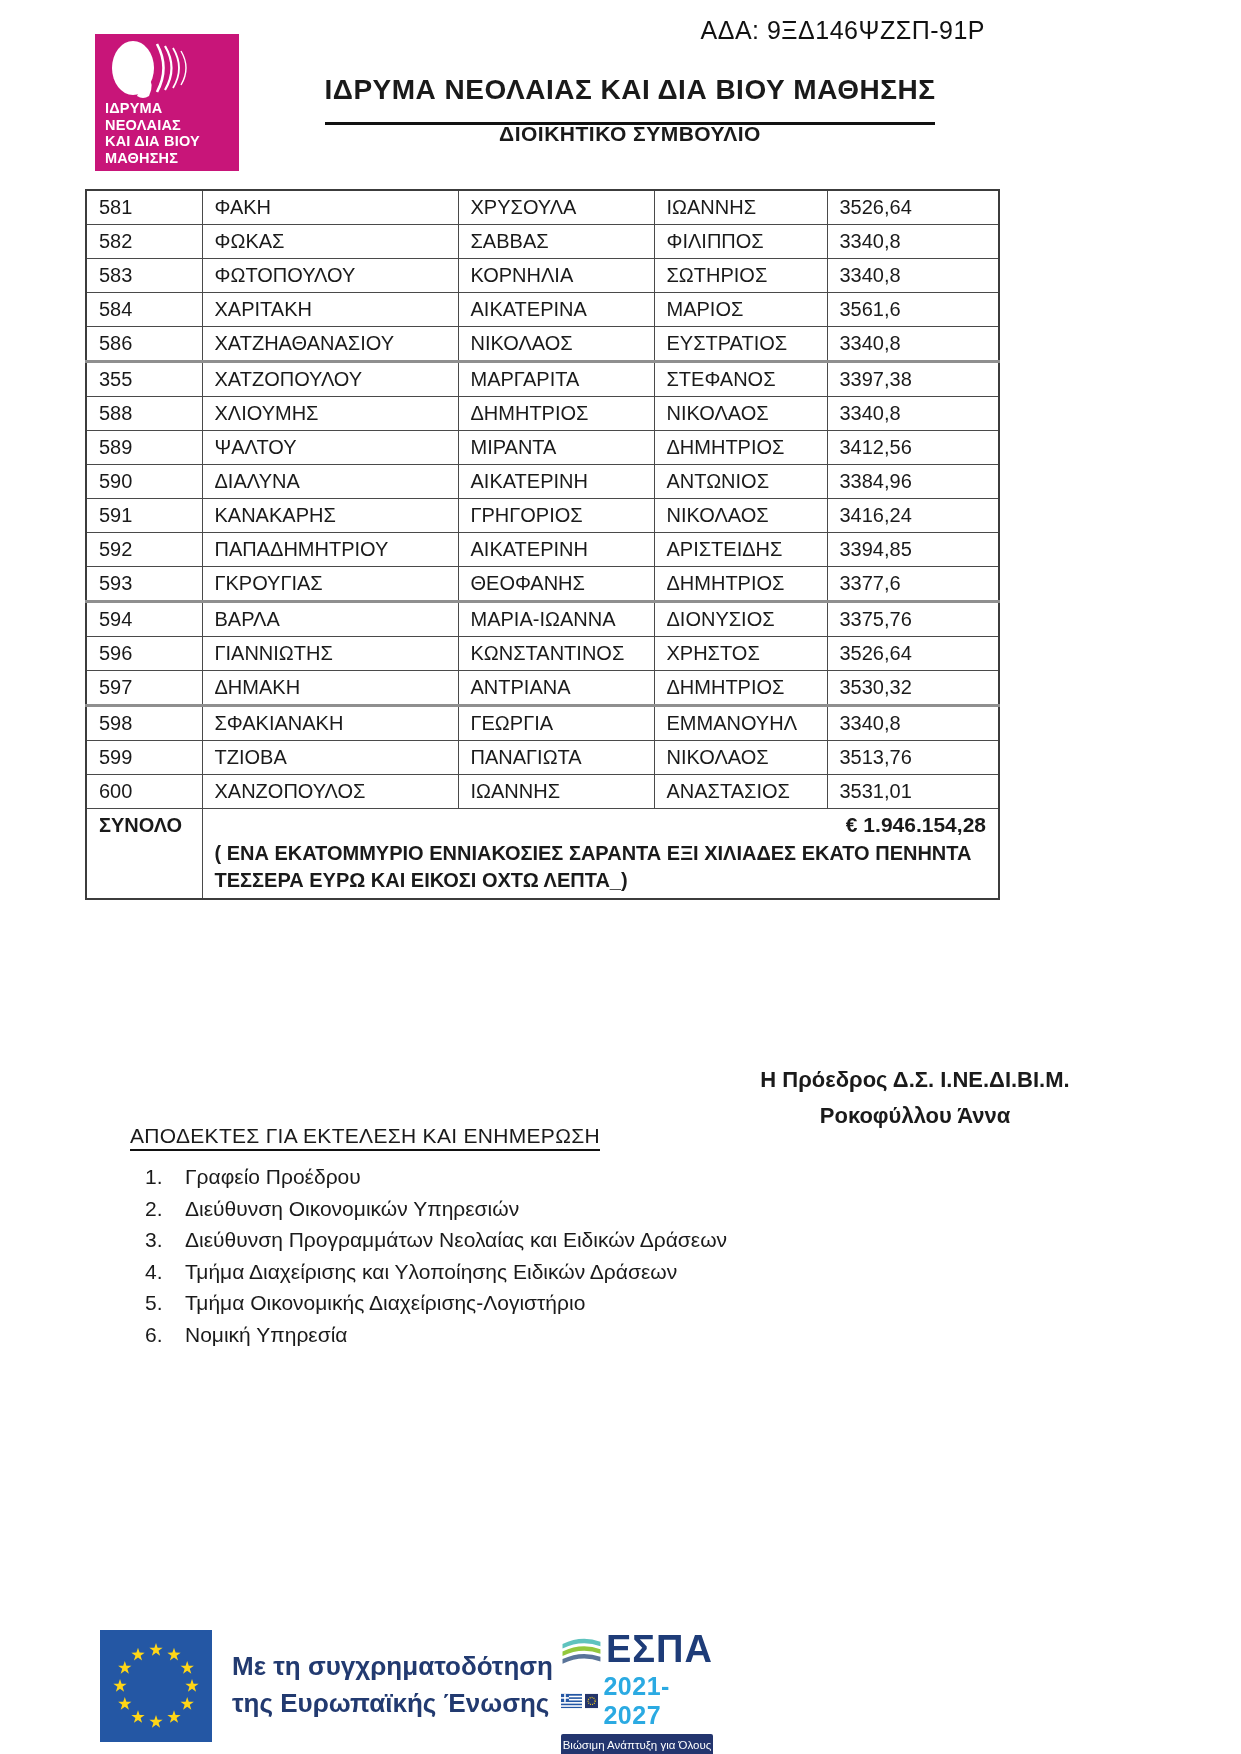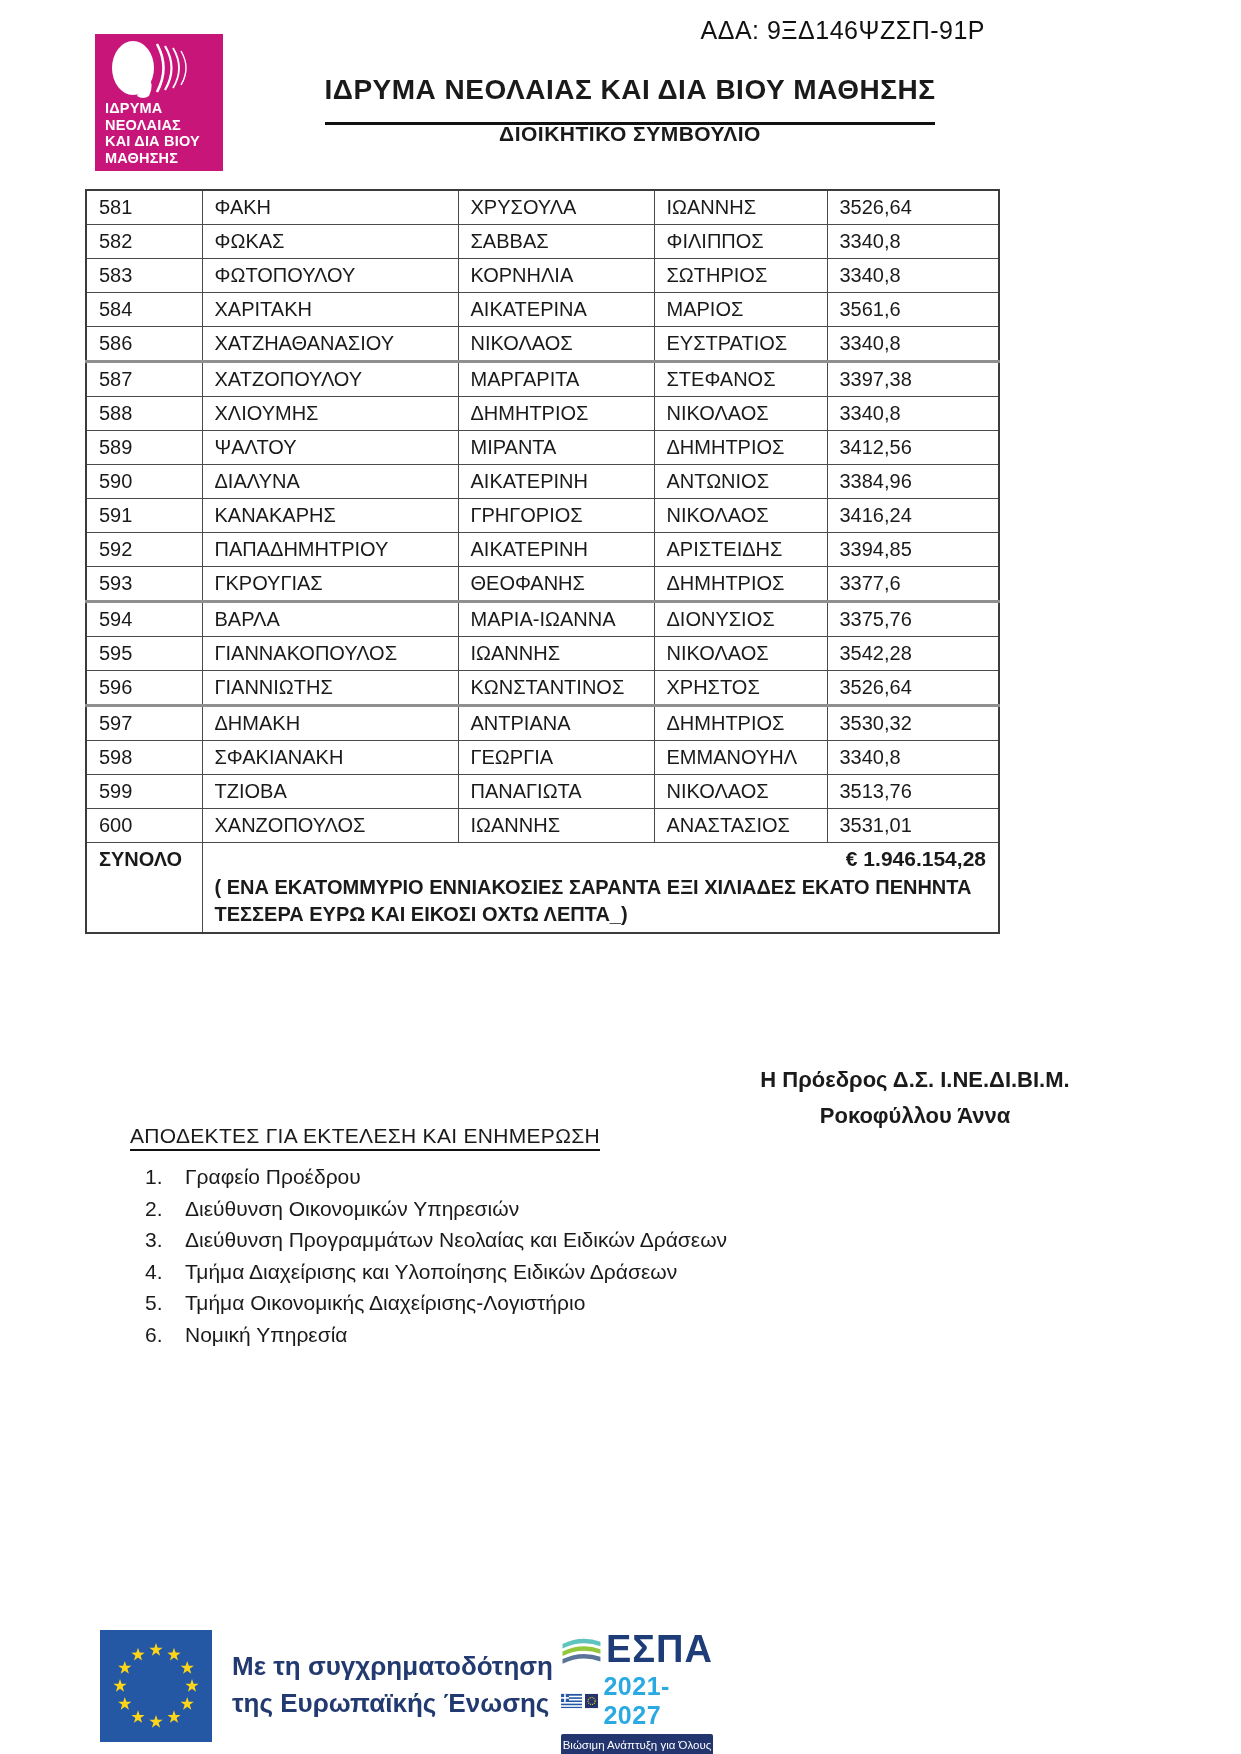"ΙΔΡΥΜΑ" .org-logo { width: 128px -> 144px }
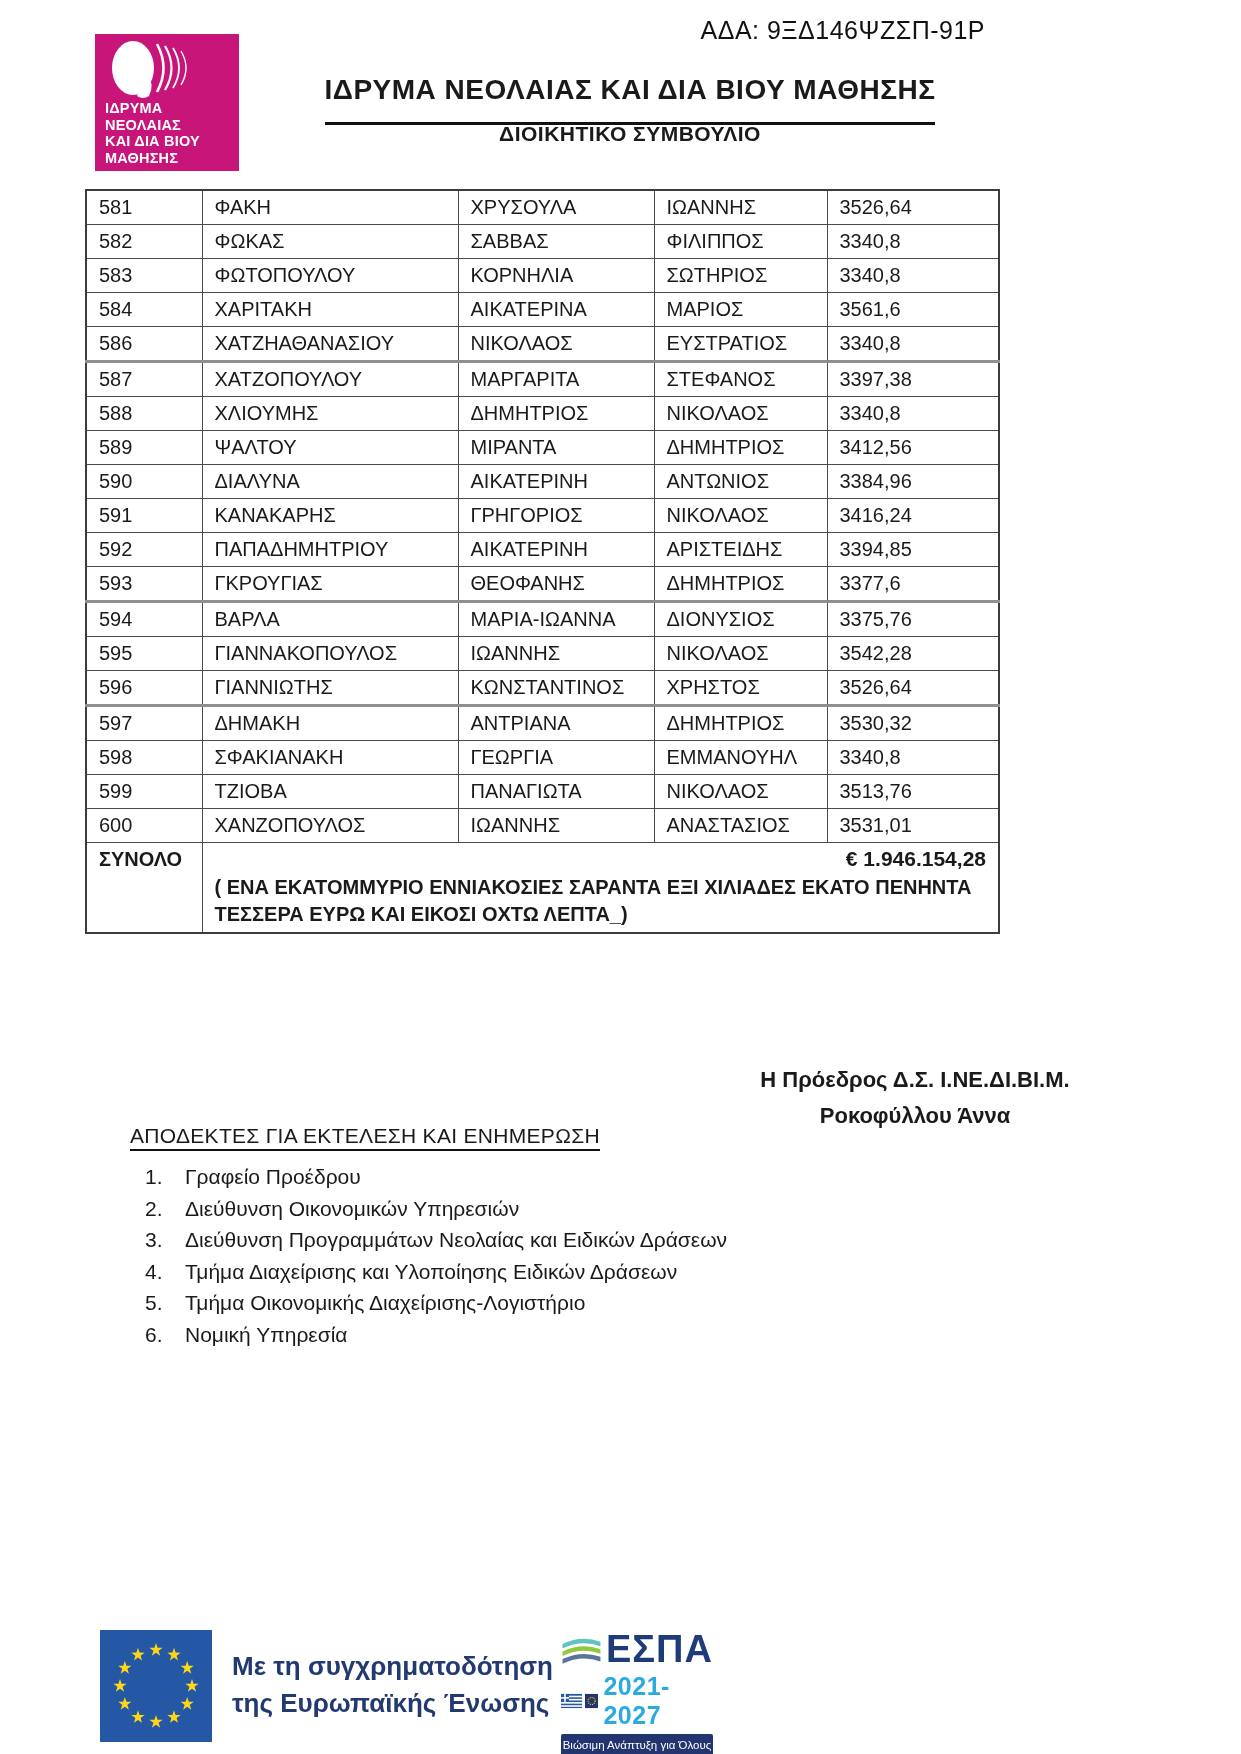"587" td.c-num { text: 587 -> 355 }
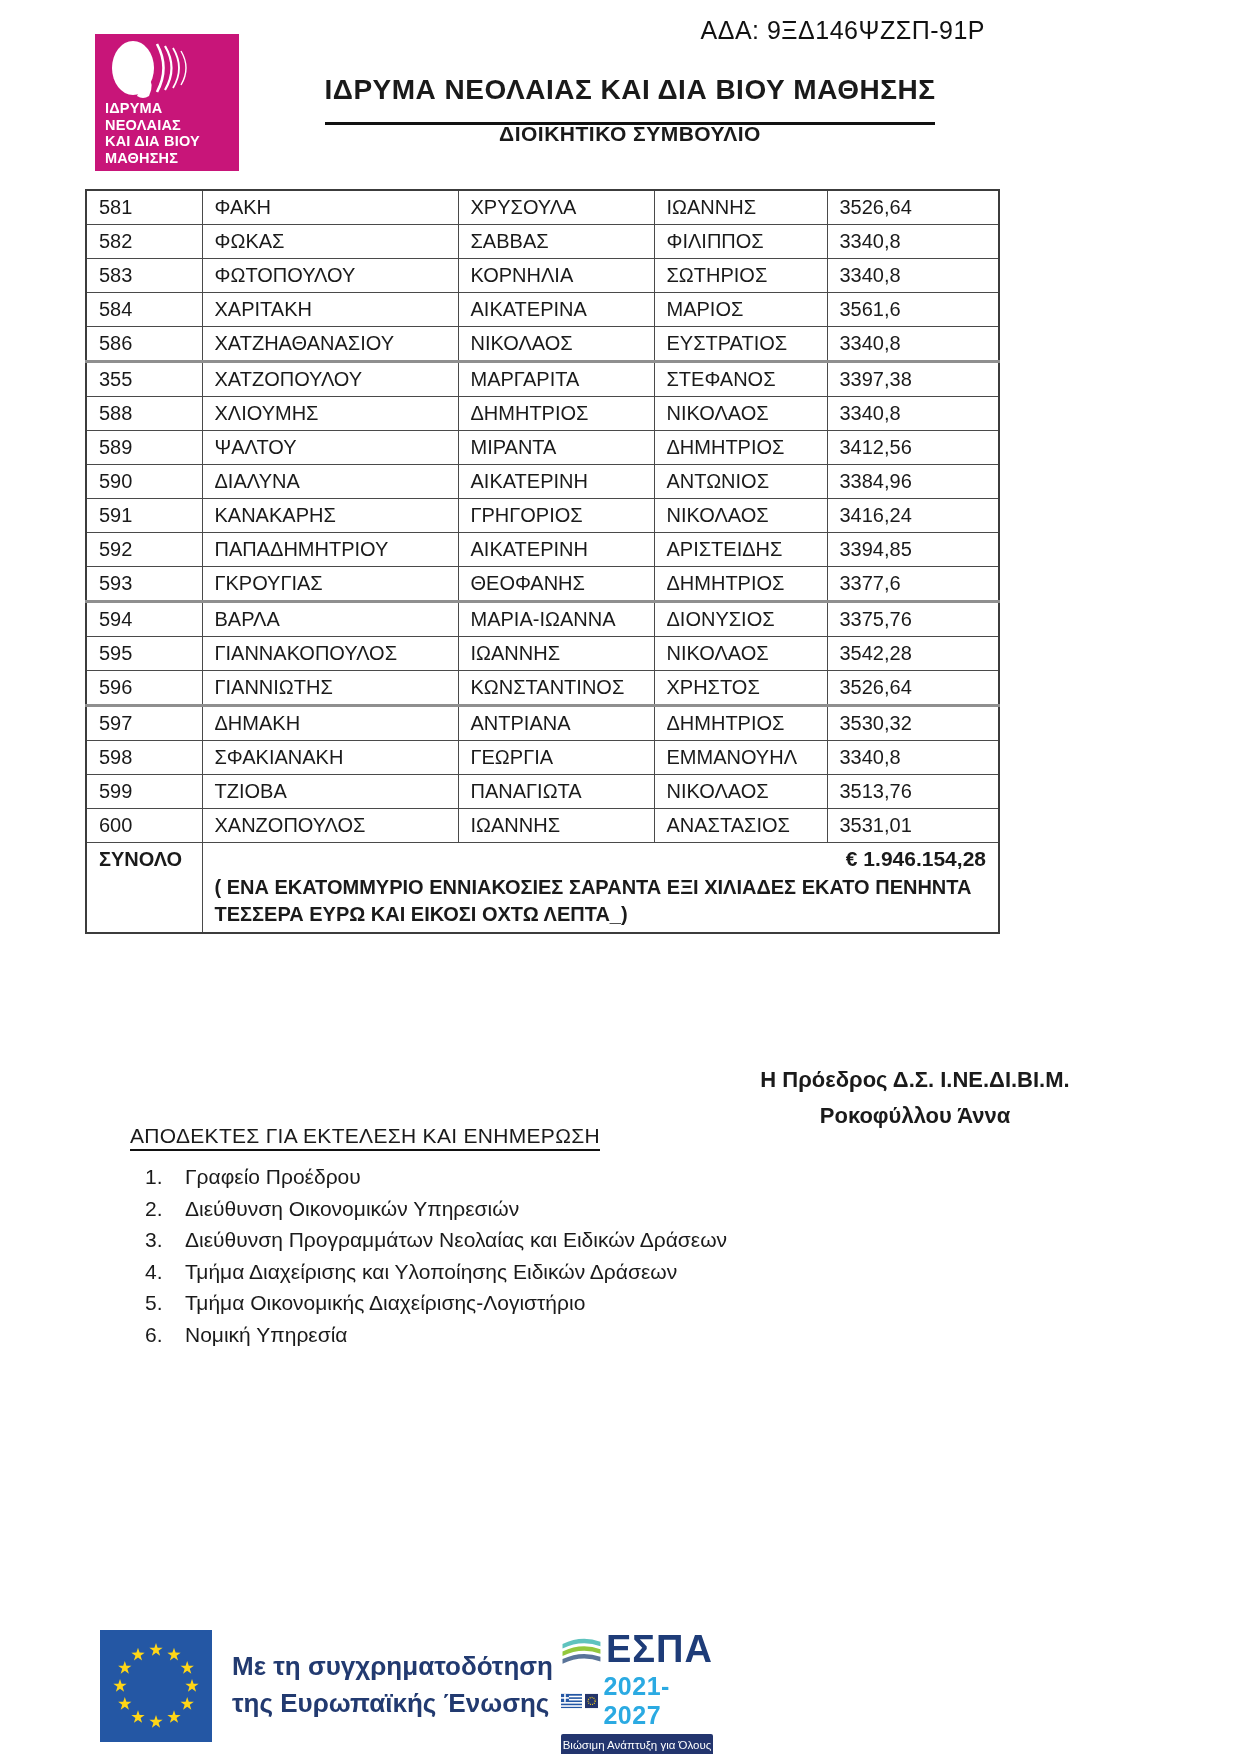"595" tr { html: <tr> <td>595</td> <td>ΓΙΑΝΝΑΚΟΠΟΥΛΟΣ</td> <td>ΙΩΑΝΝΗΣ</td> <td>ΝΙΚΟΛΑΟΣ</td> <td>3542,28</td> </tr> -> none }
